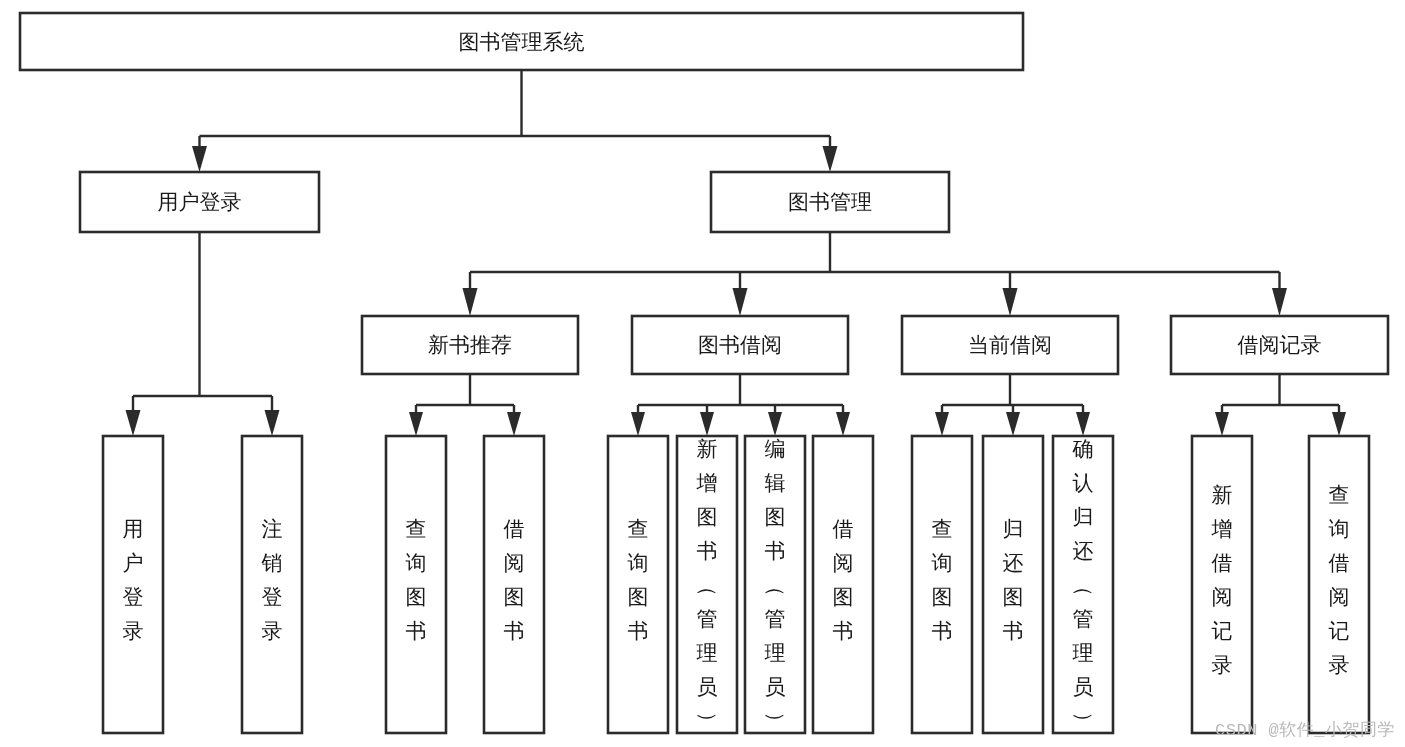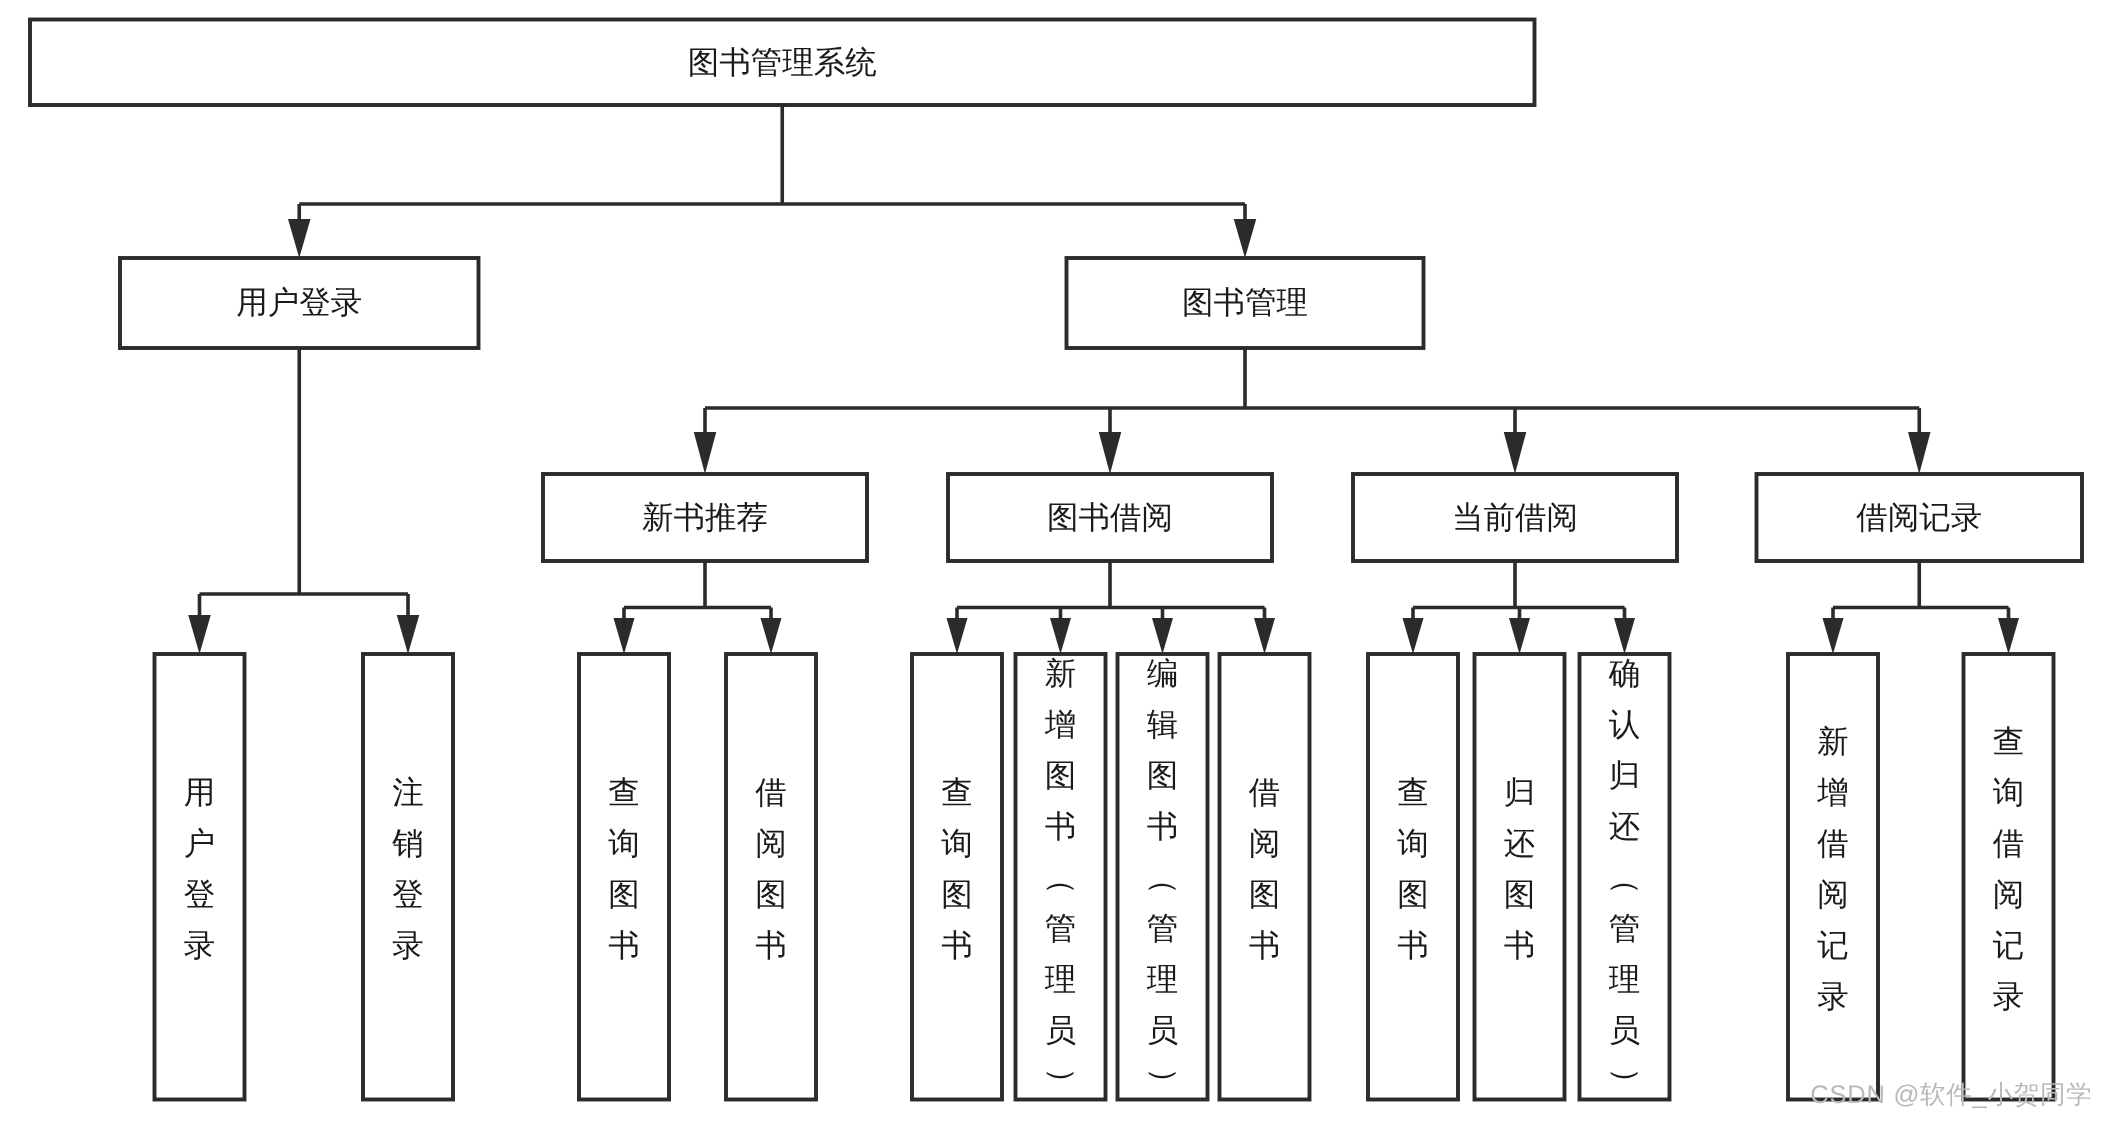"CSDN @软件_小贺同学" .watermark { font-family: Liberation Sans, sans-serif -> Liberation Mono, monospace }
